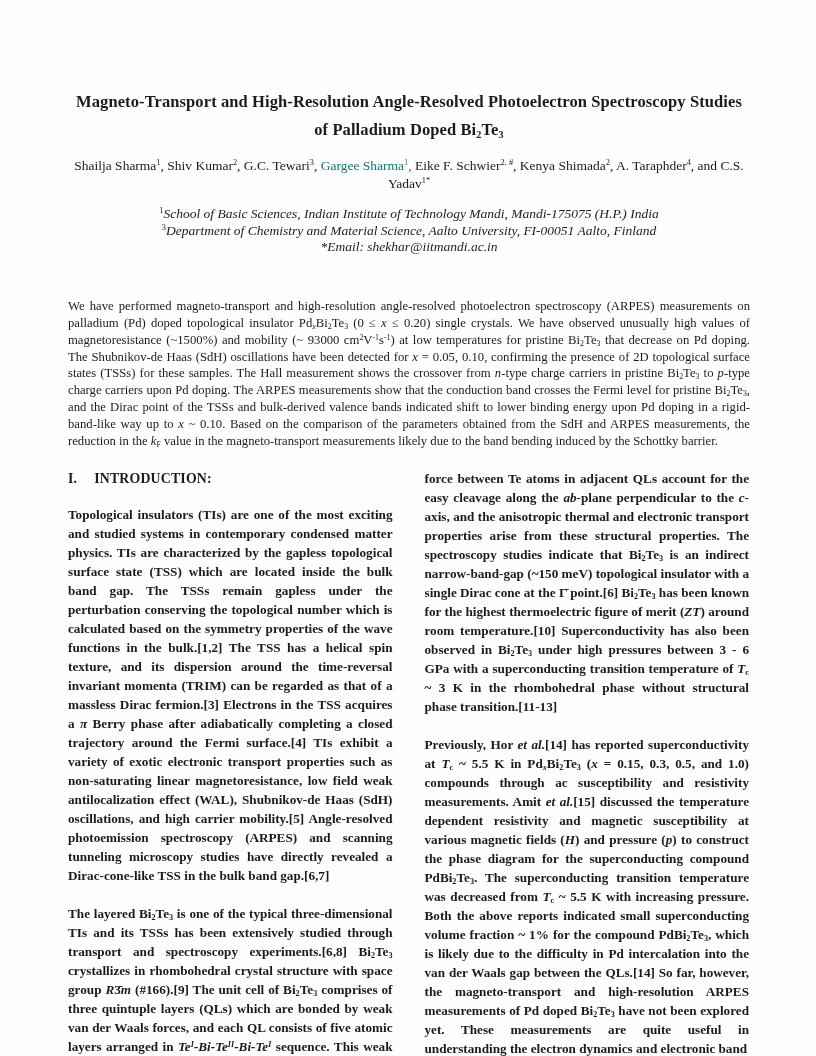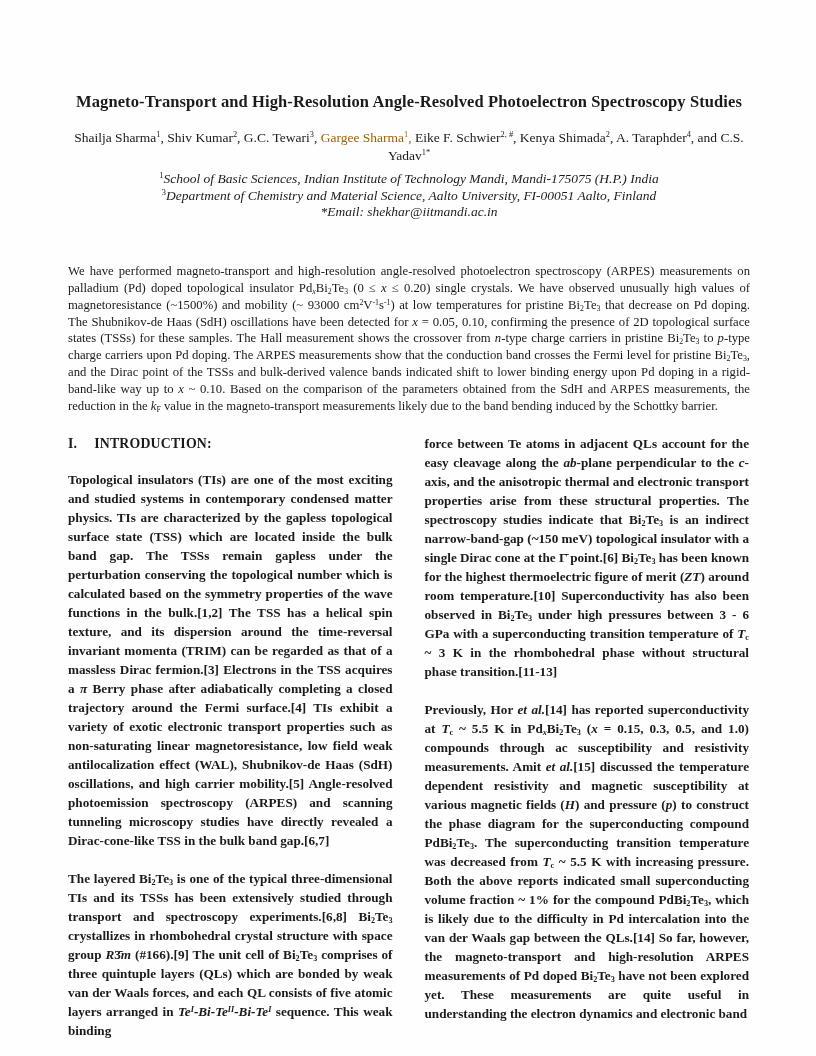"of Palladium Doped Bi2Te3" div { html: none -> <div>of Palladium Doped Bi<sub>2</sub>Te<sub>3</sub></div> }
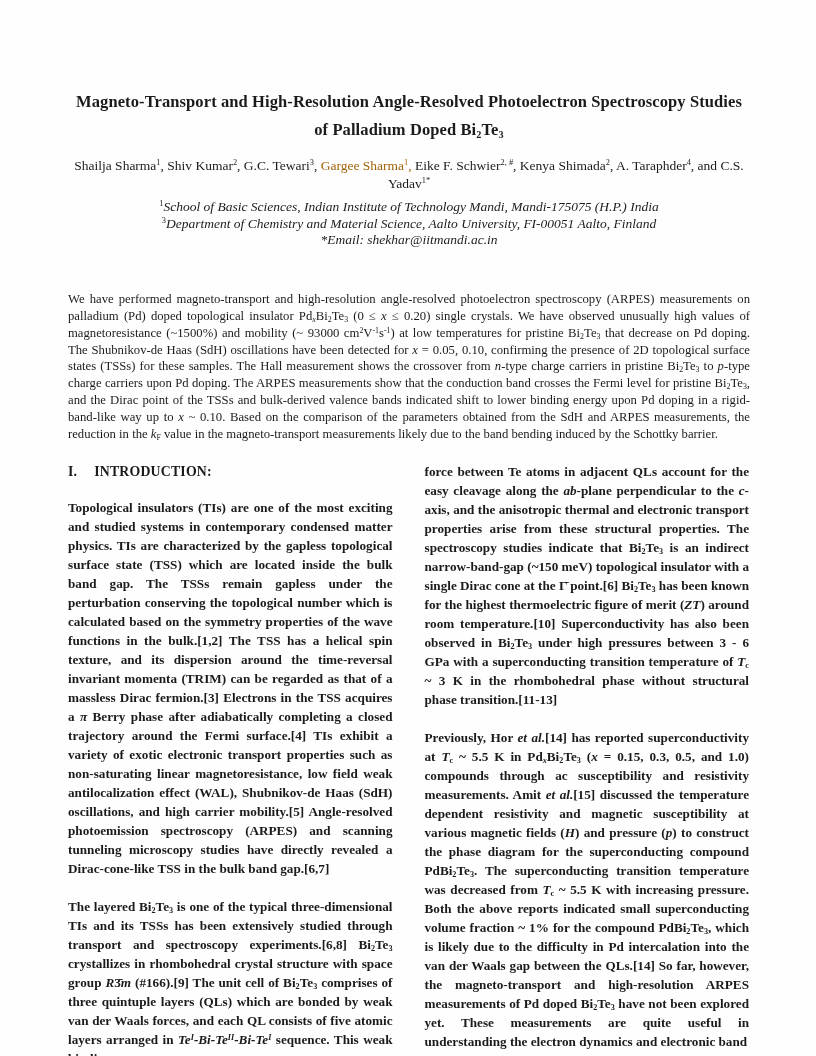"Gargee Sharma1," .muted { color: #a16207 -> #0f766e }
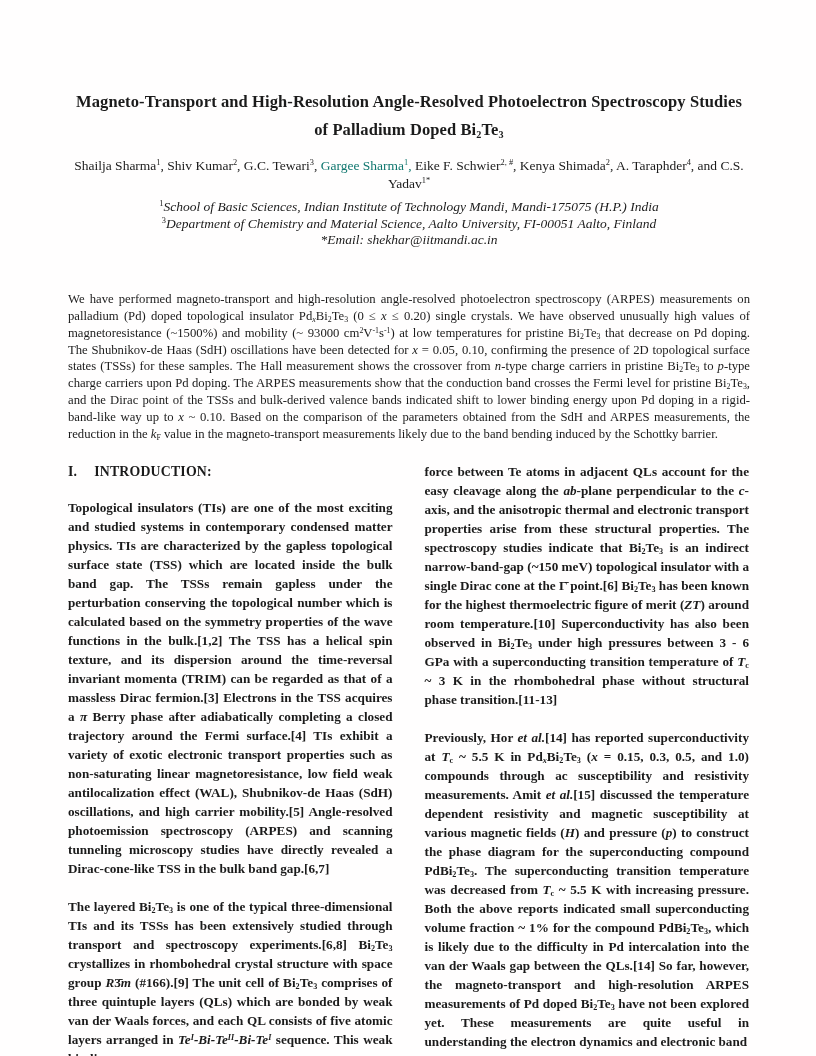"1School of Basic Sciences, Indian" .affils { margin-top: 6px -> 13px }
